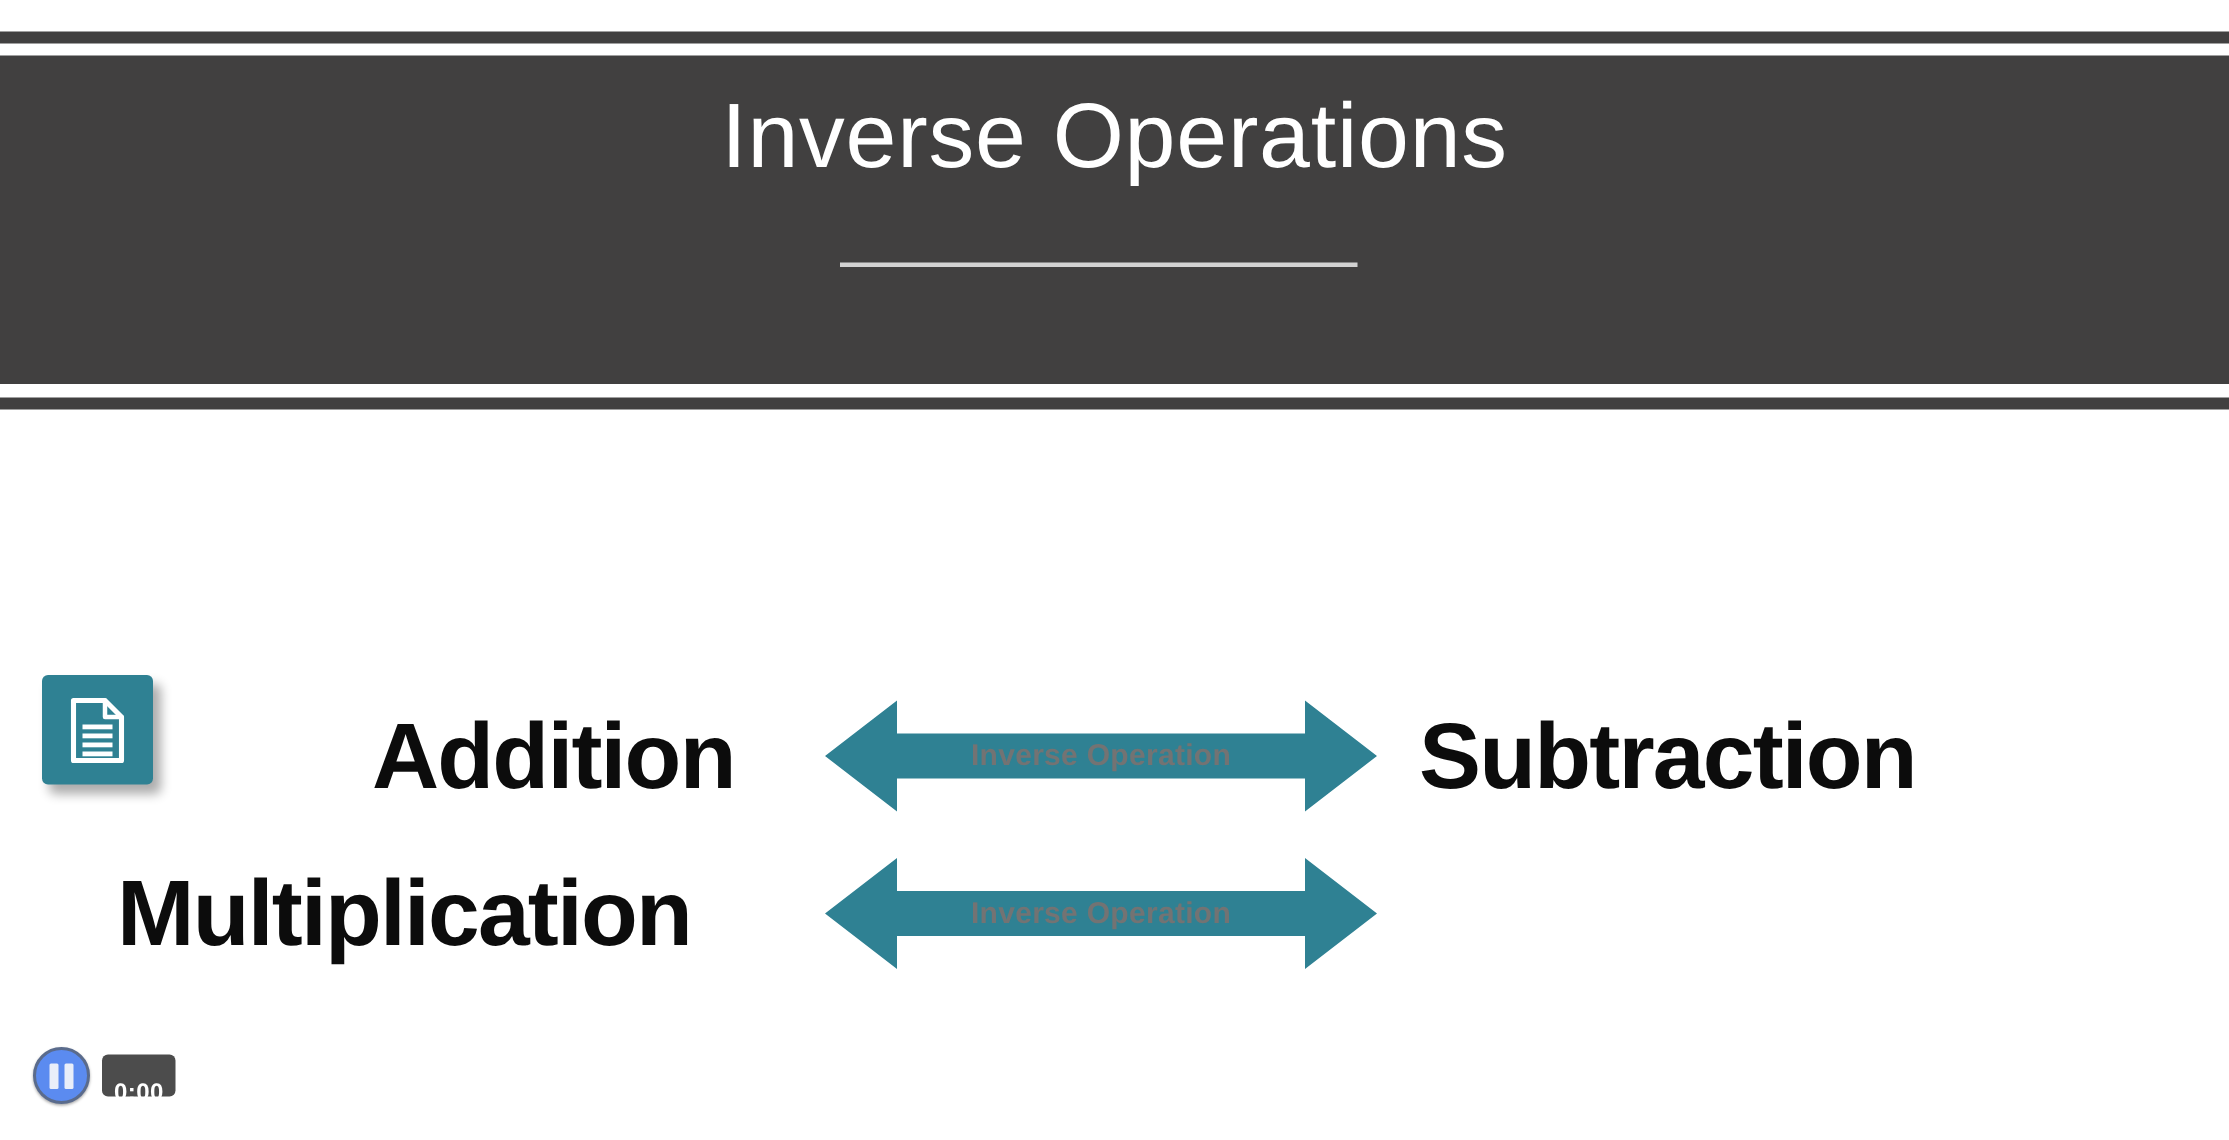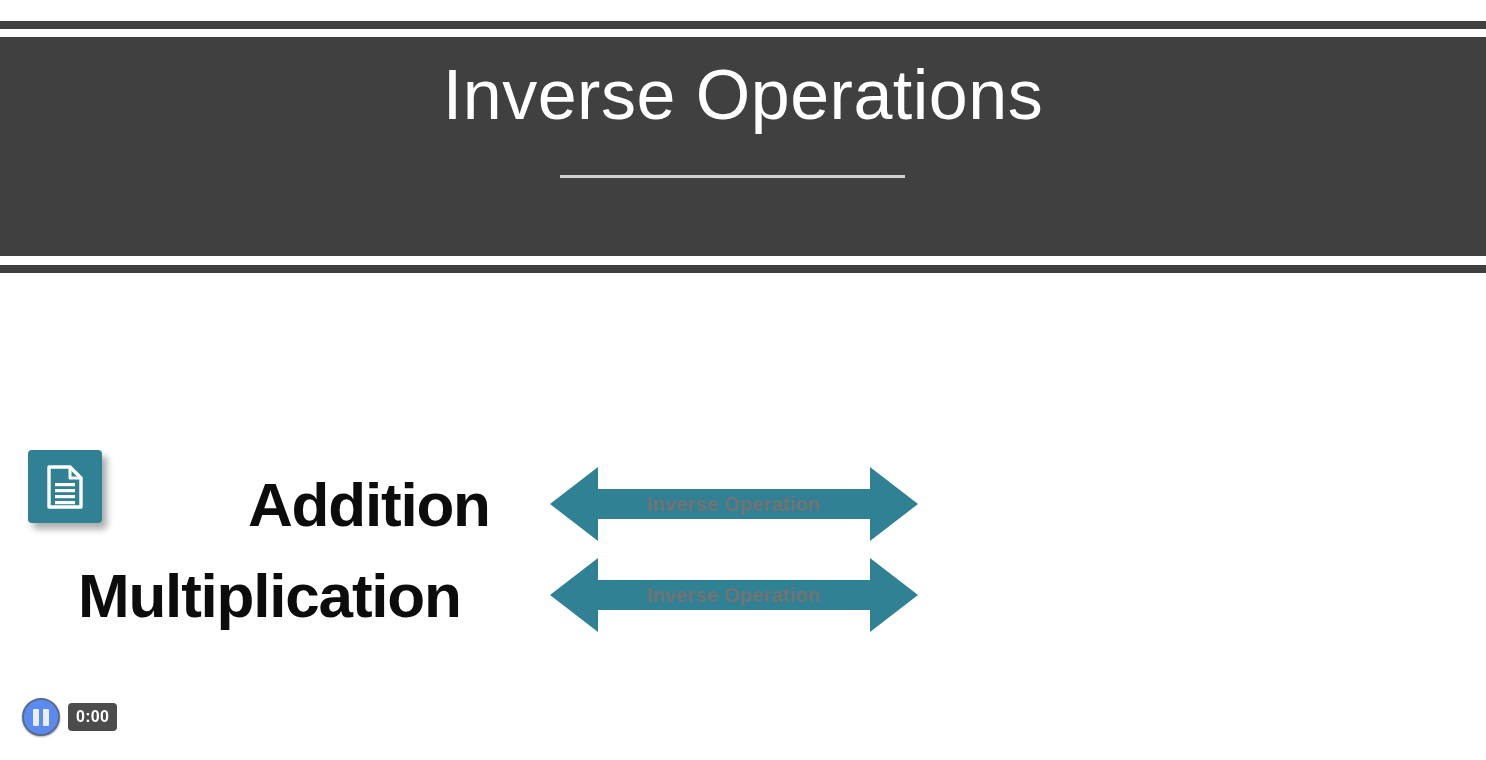"Inverse Operations" .title-text { font-size: 70px -> 61px }
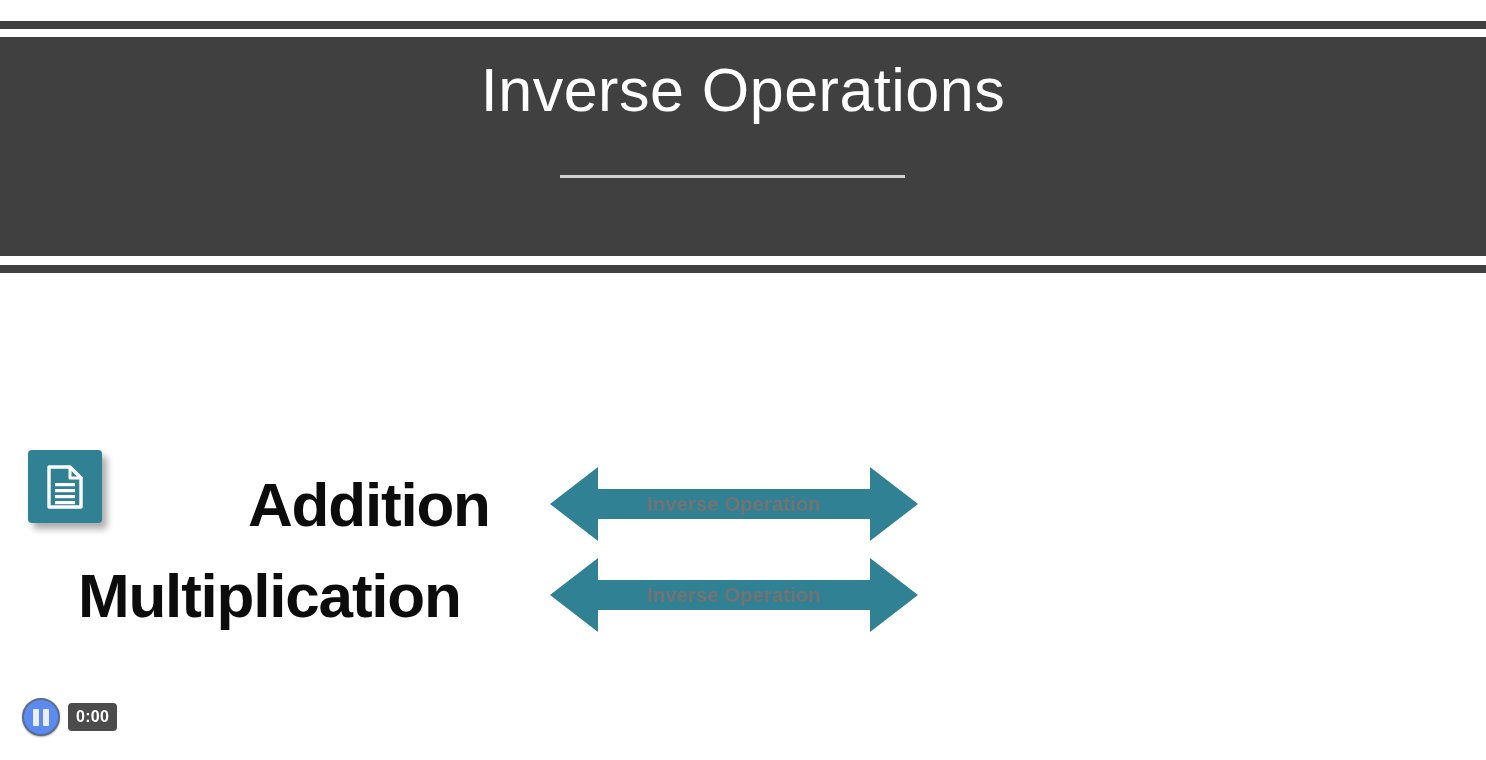"Subtraction" div.op-label { html: none -> <div>Subtraction</div> }
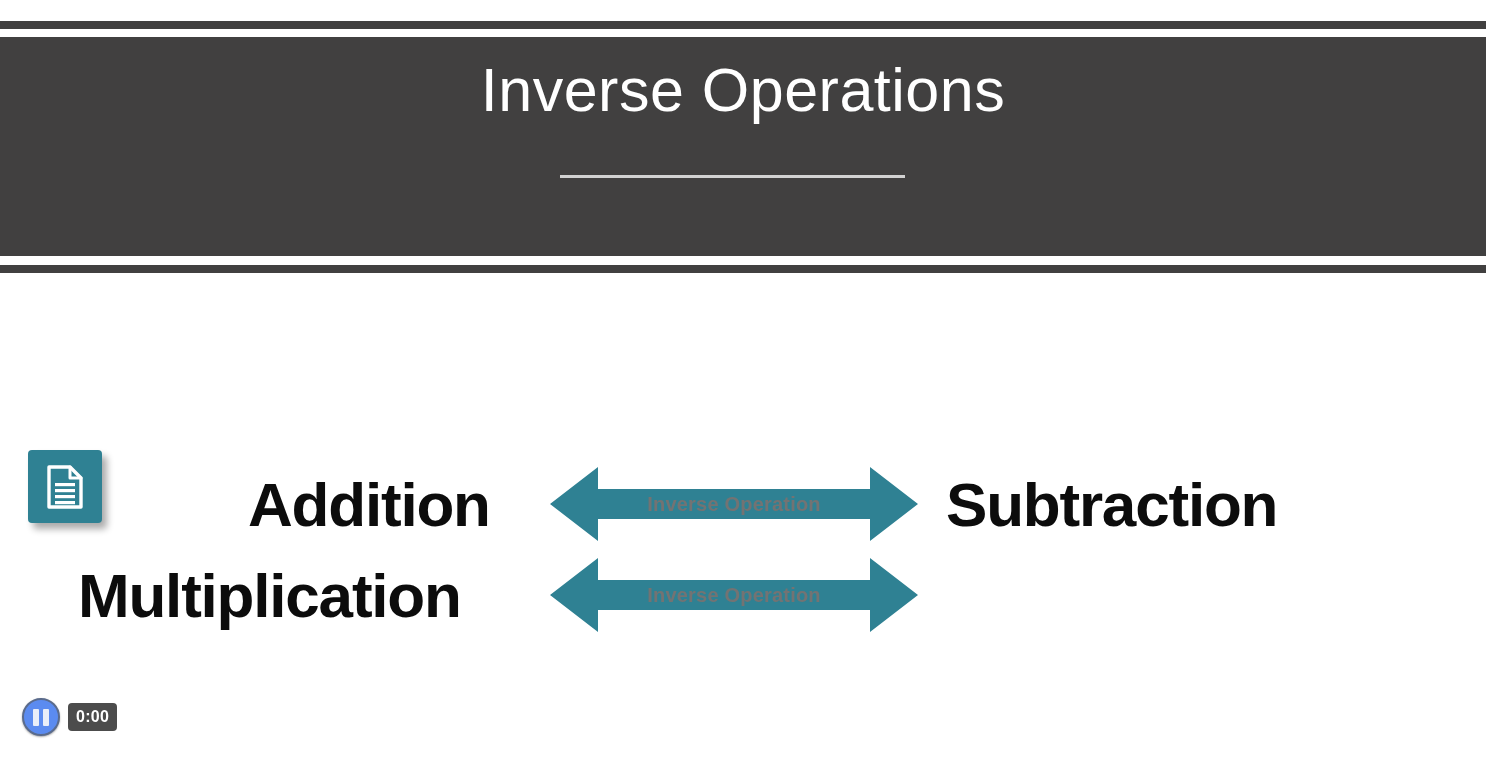"Multiplication" .row-2 { top: 546px -> 560px }
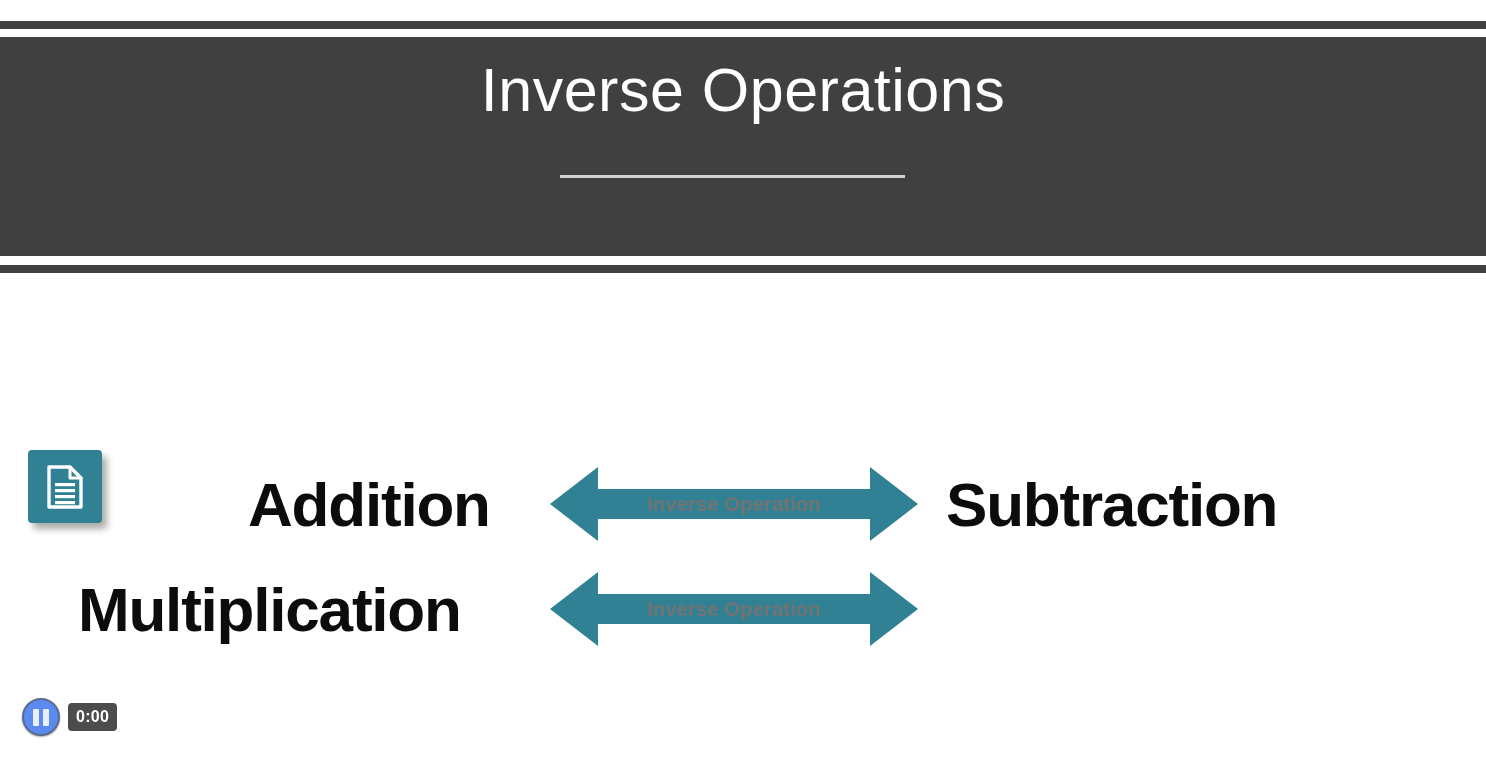"0:00" .audio-time { padding: 0 8px -> 12px 8px }
